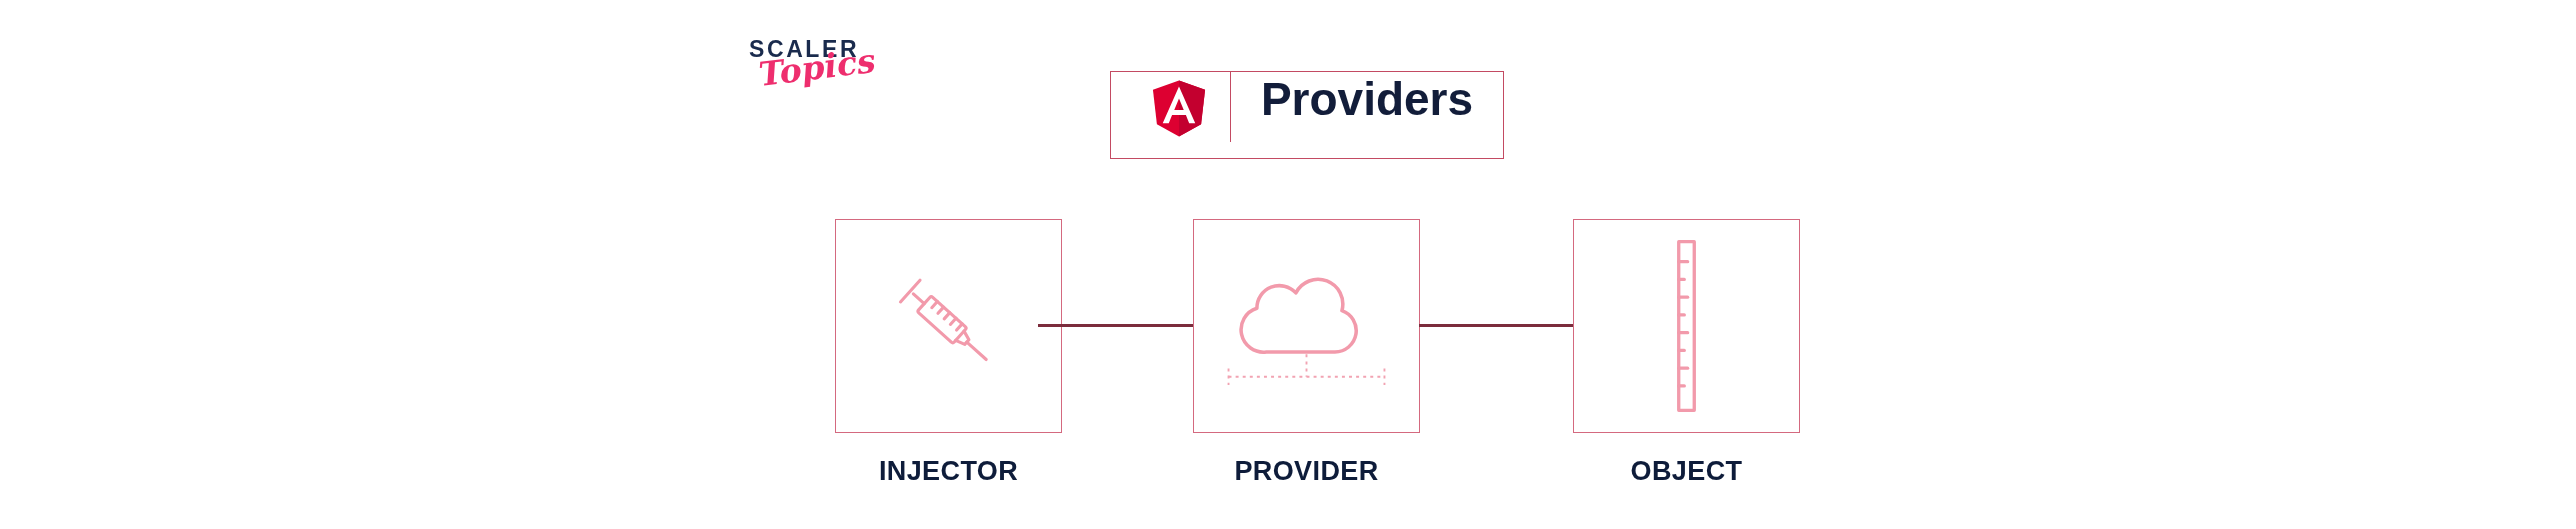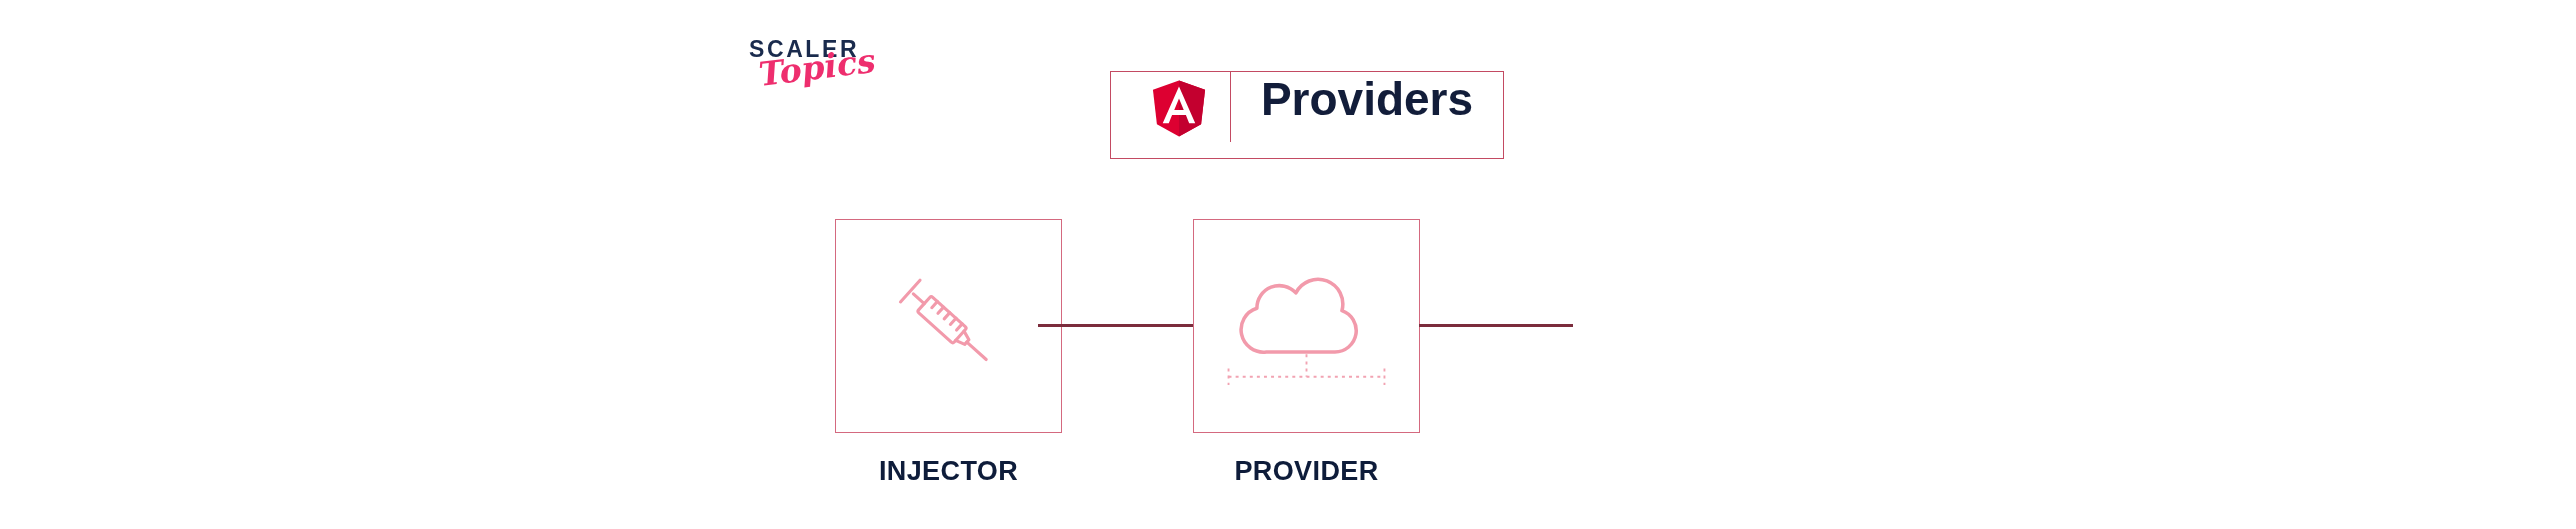"OBJECT" div.node { html: none -> <div> <div> <svg> <g> <rect></rect> <line></line> <line></line> <line></line> <line></line> <line></line> <line></line> <line></line> <line></line> </g> </svg> </div> <div>OBJECT</div> </div> }
